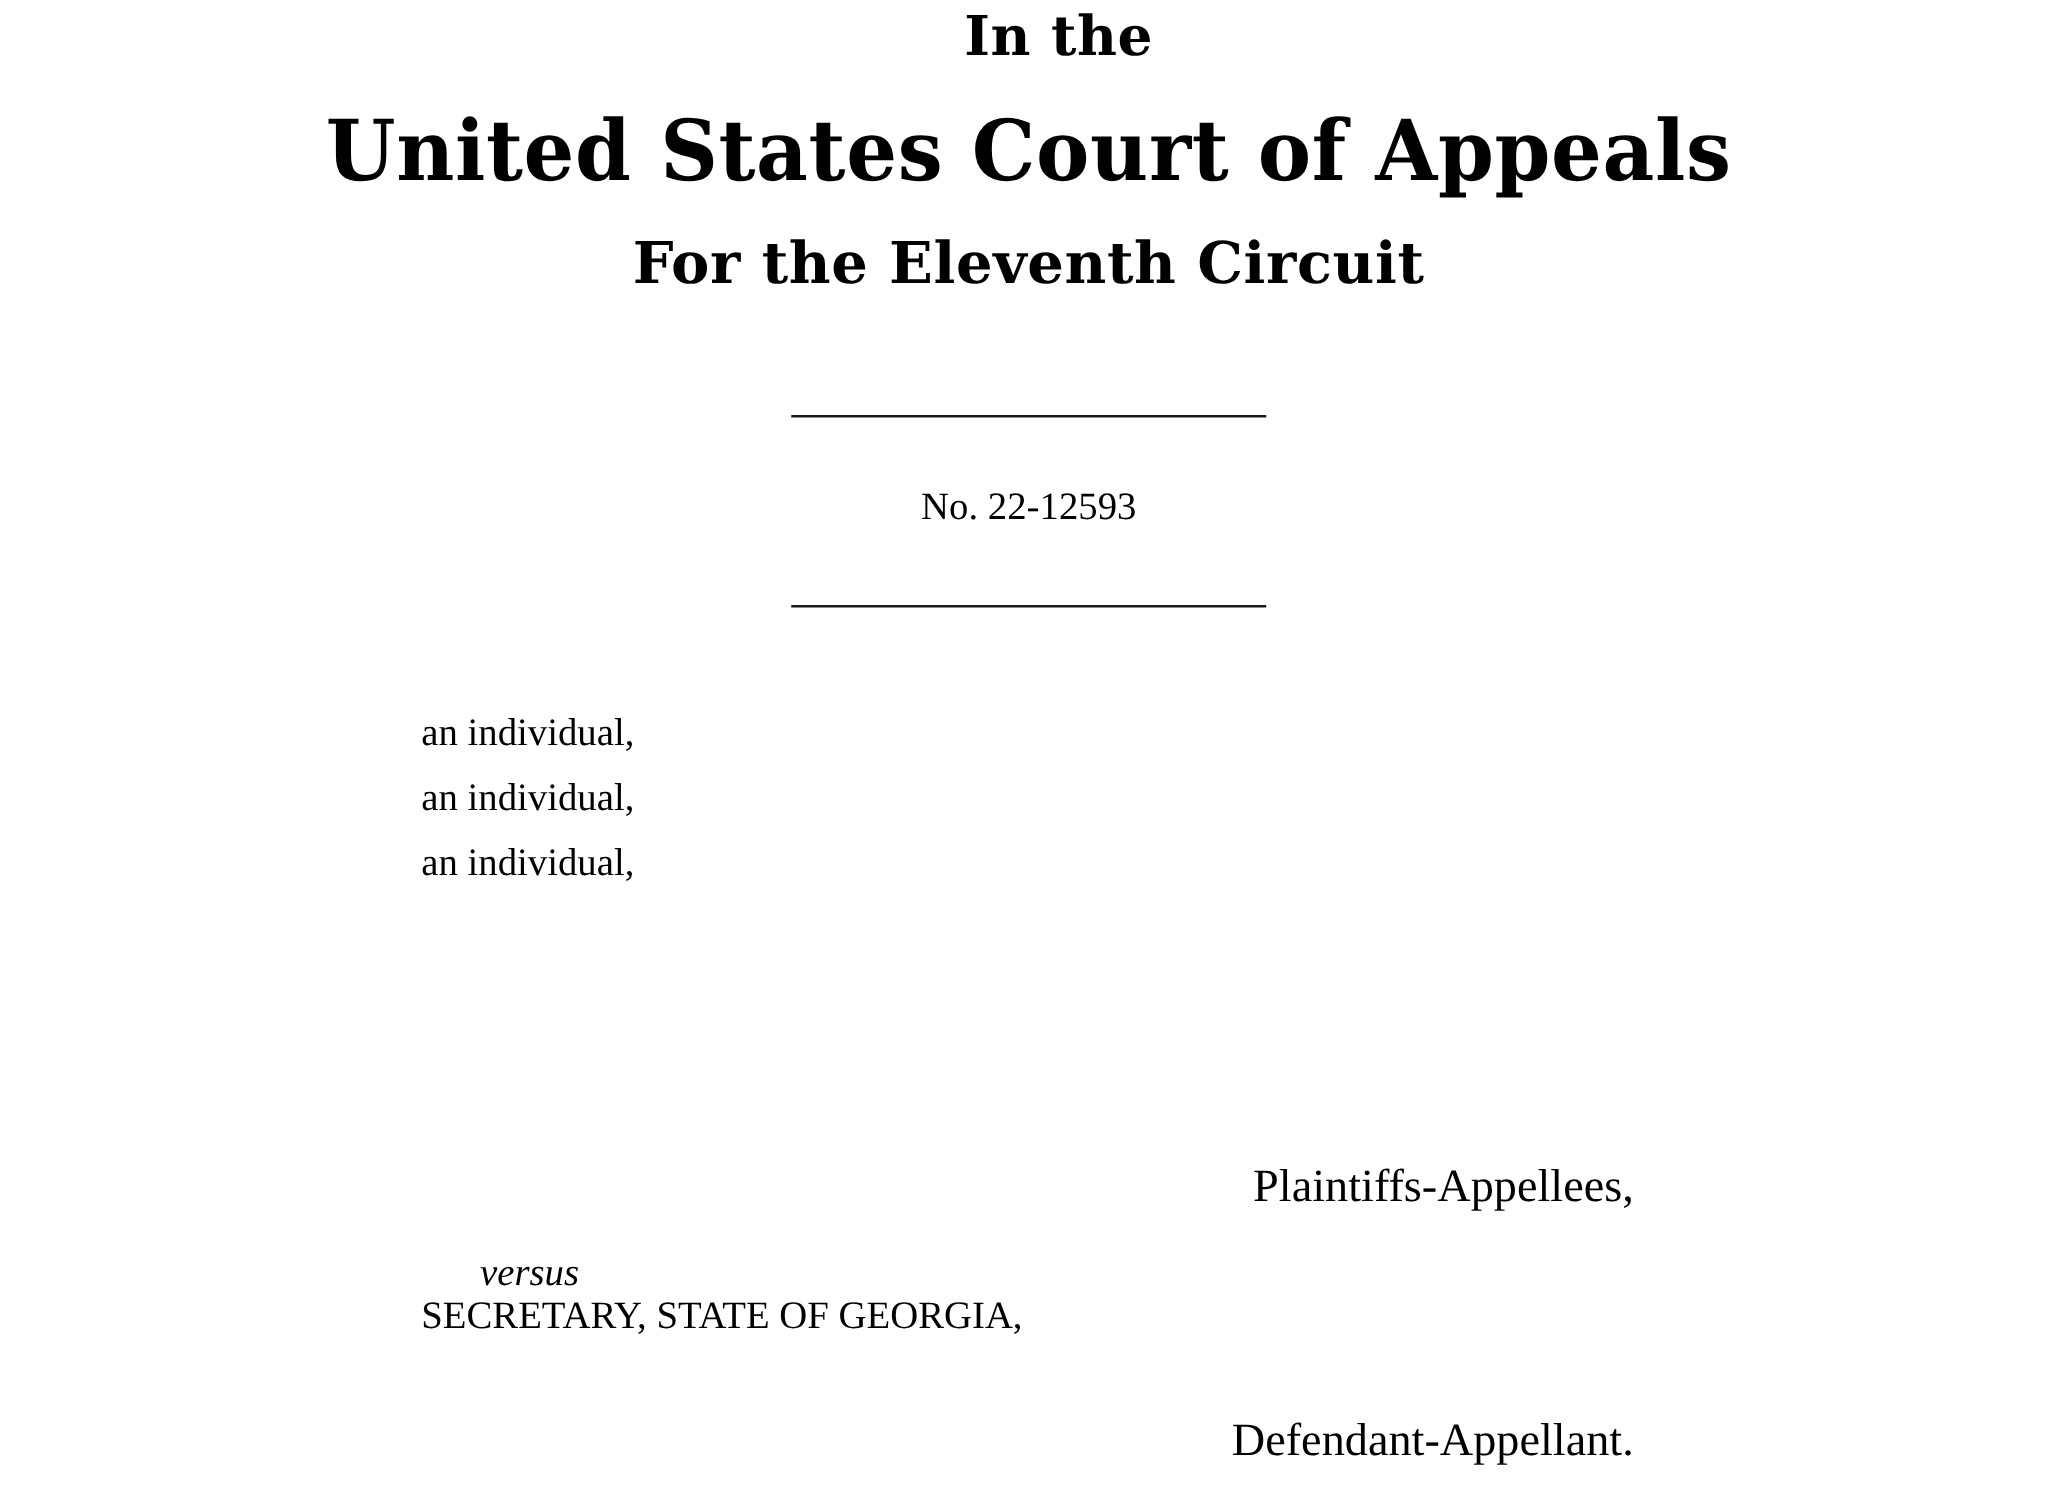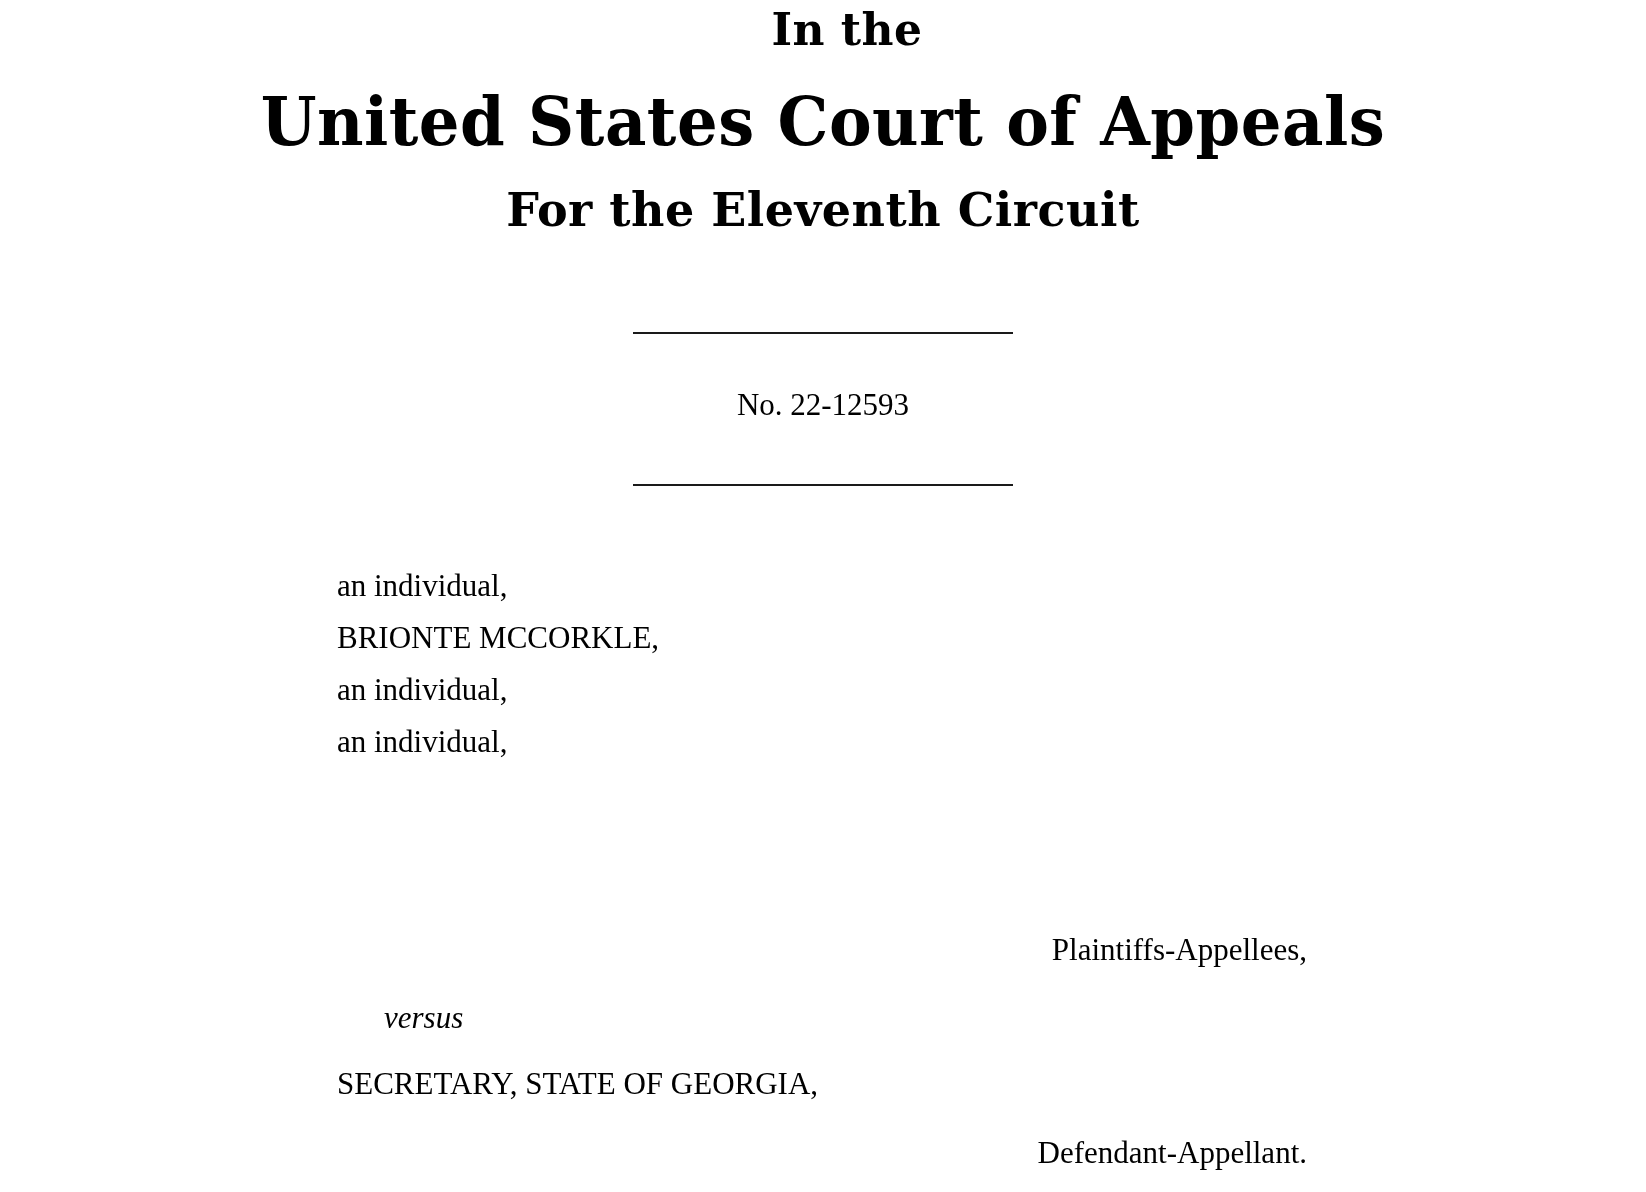"BRIONTE MCCORKLE," div { html: <div>BRIONTE MCCORKLE,</div> -> none }
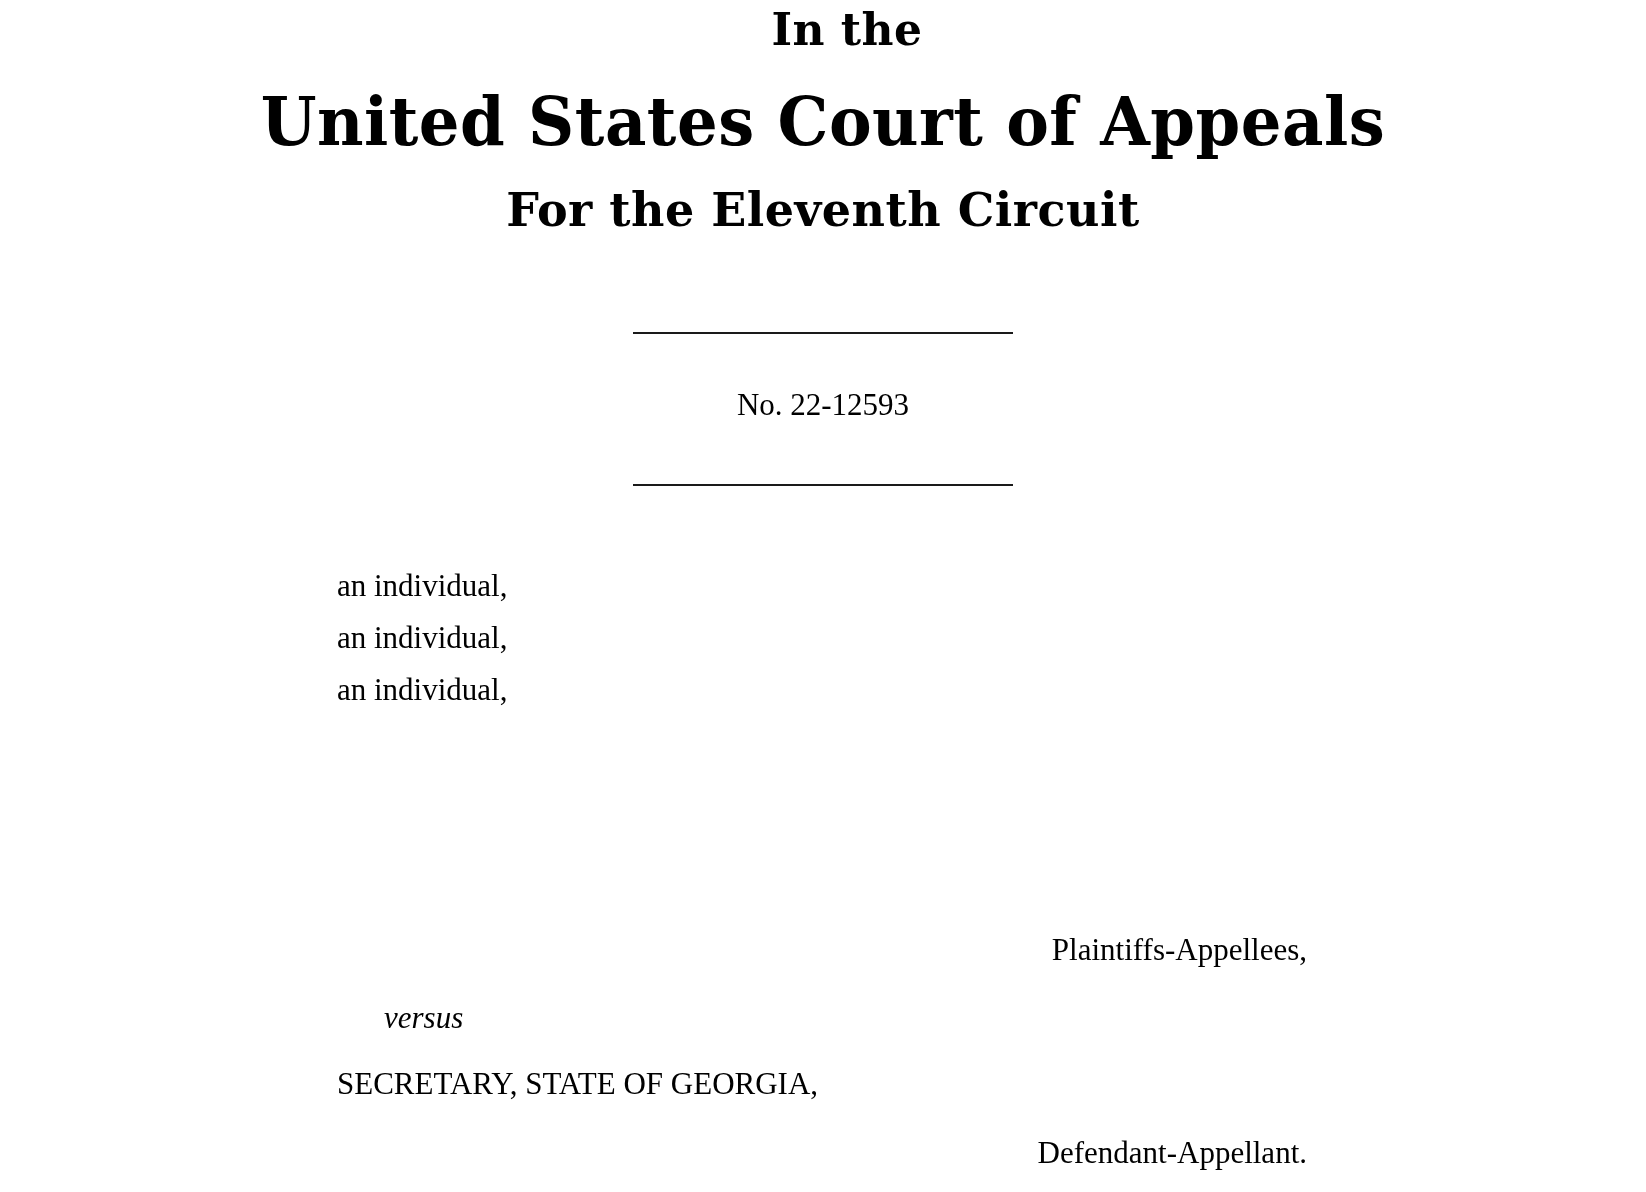"Plaintiffs-Appellees," .right { font-size: 31px -> 37px }
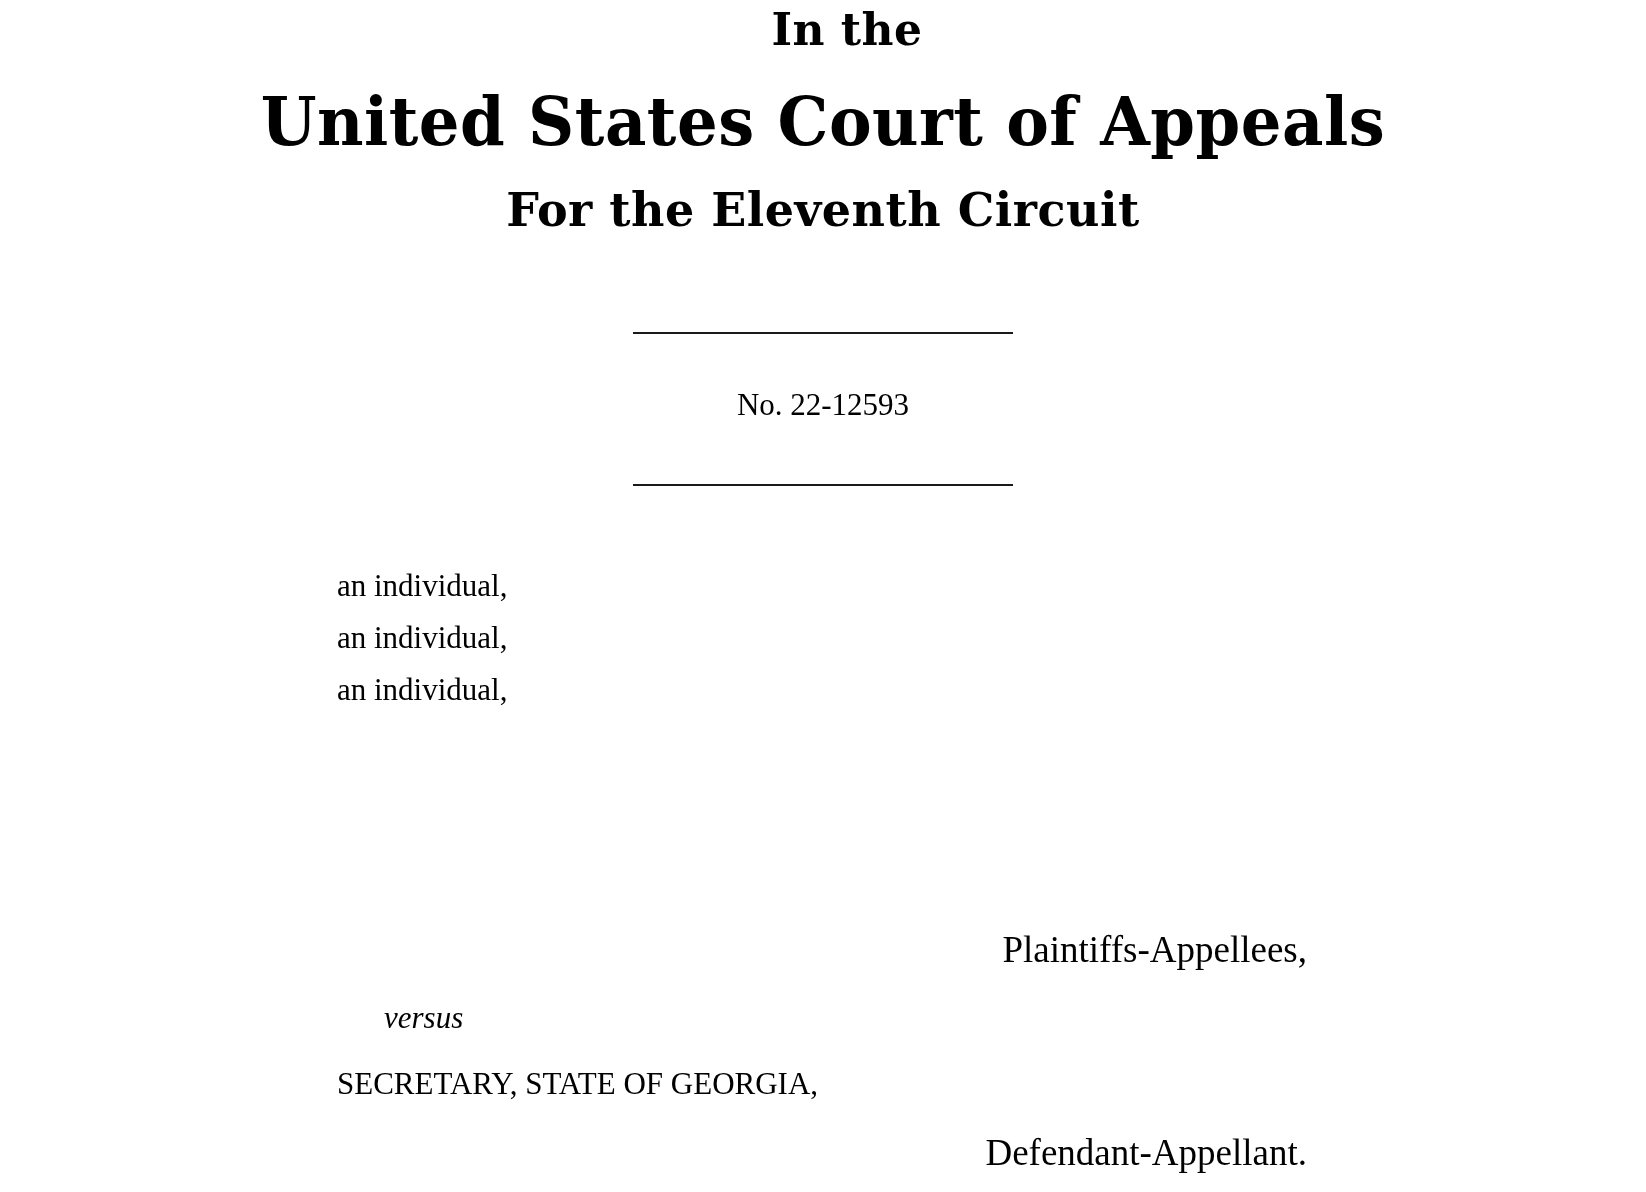"SECRETARY, STATE OF GEORGIA," div.text { top: 1064px -> 1032px }
